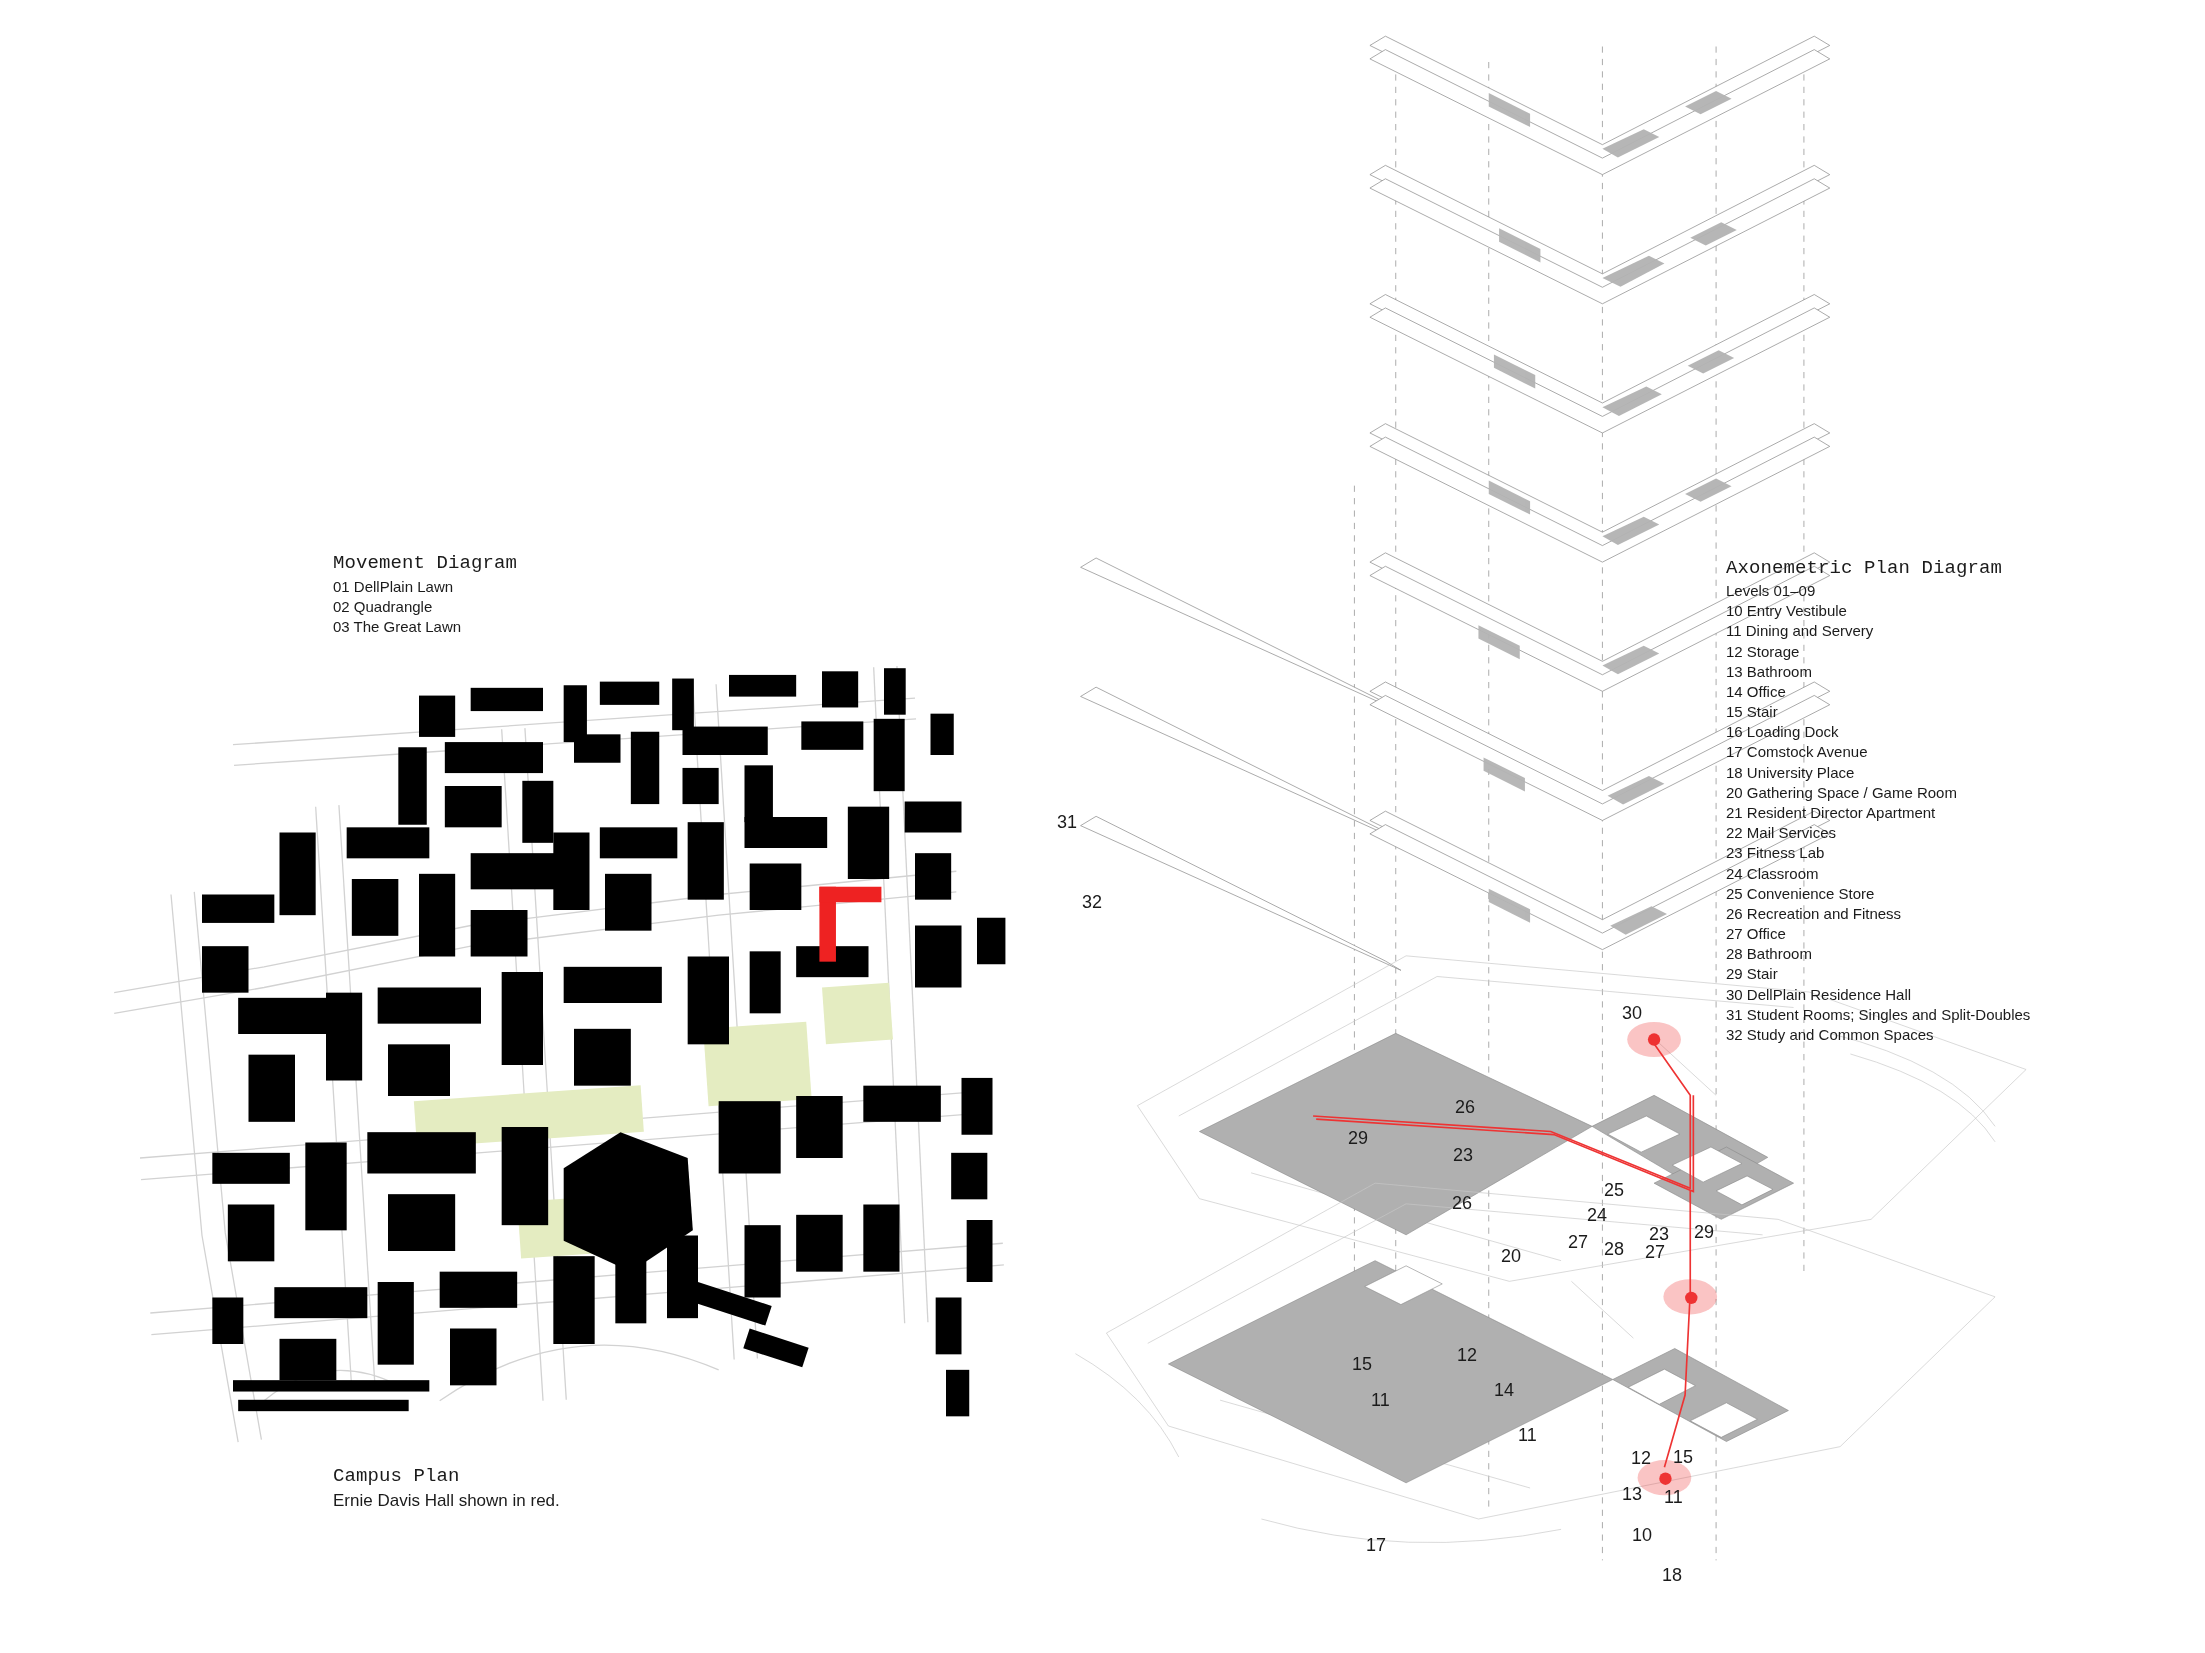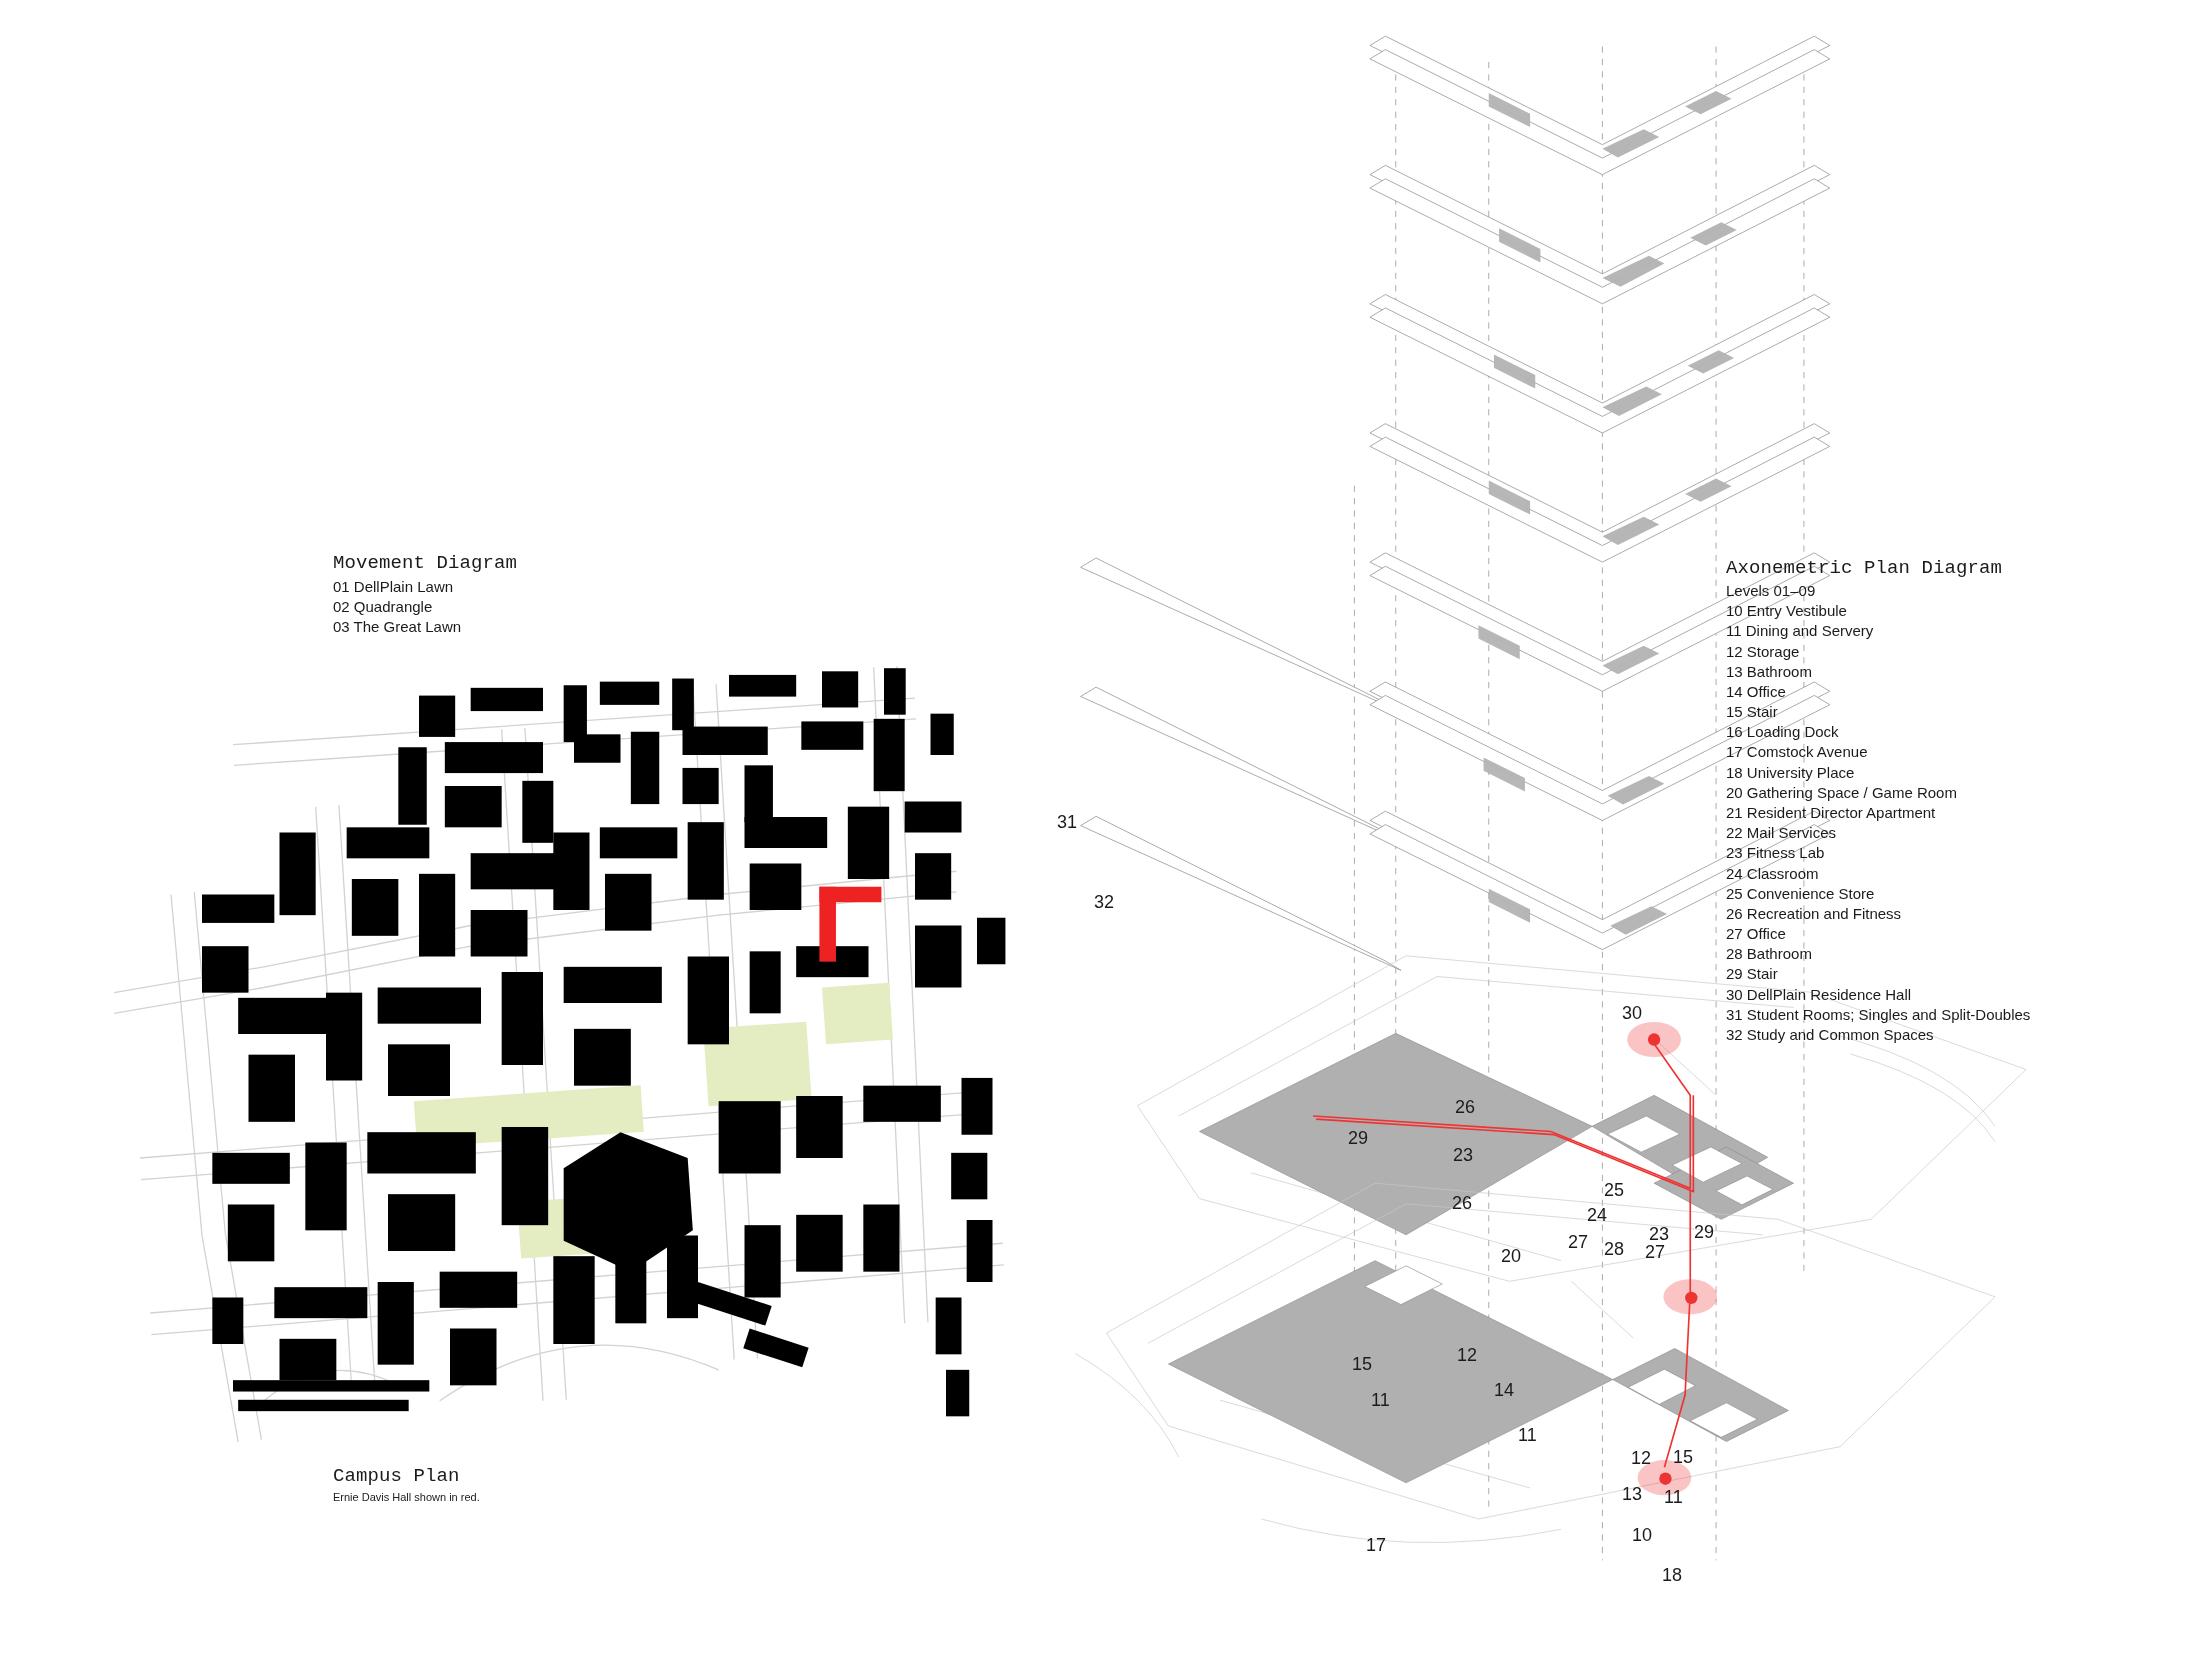"32" div.plan-num { left: 50px -> 38px }
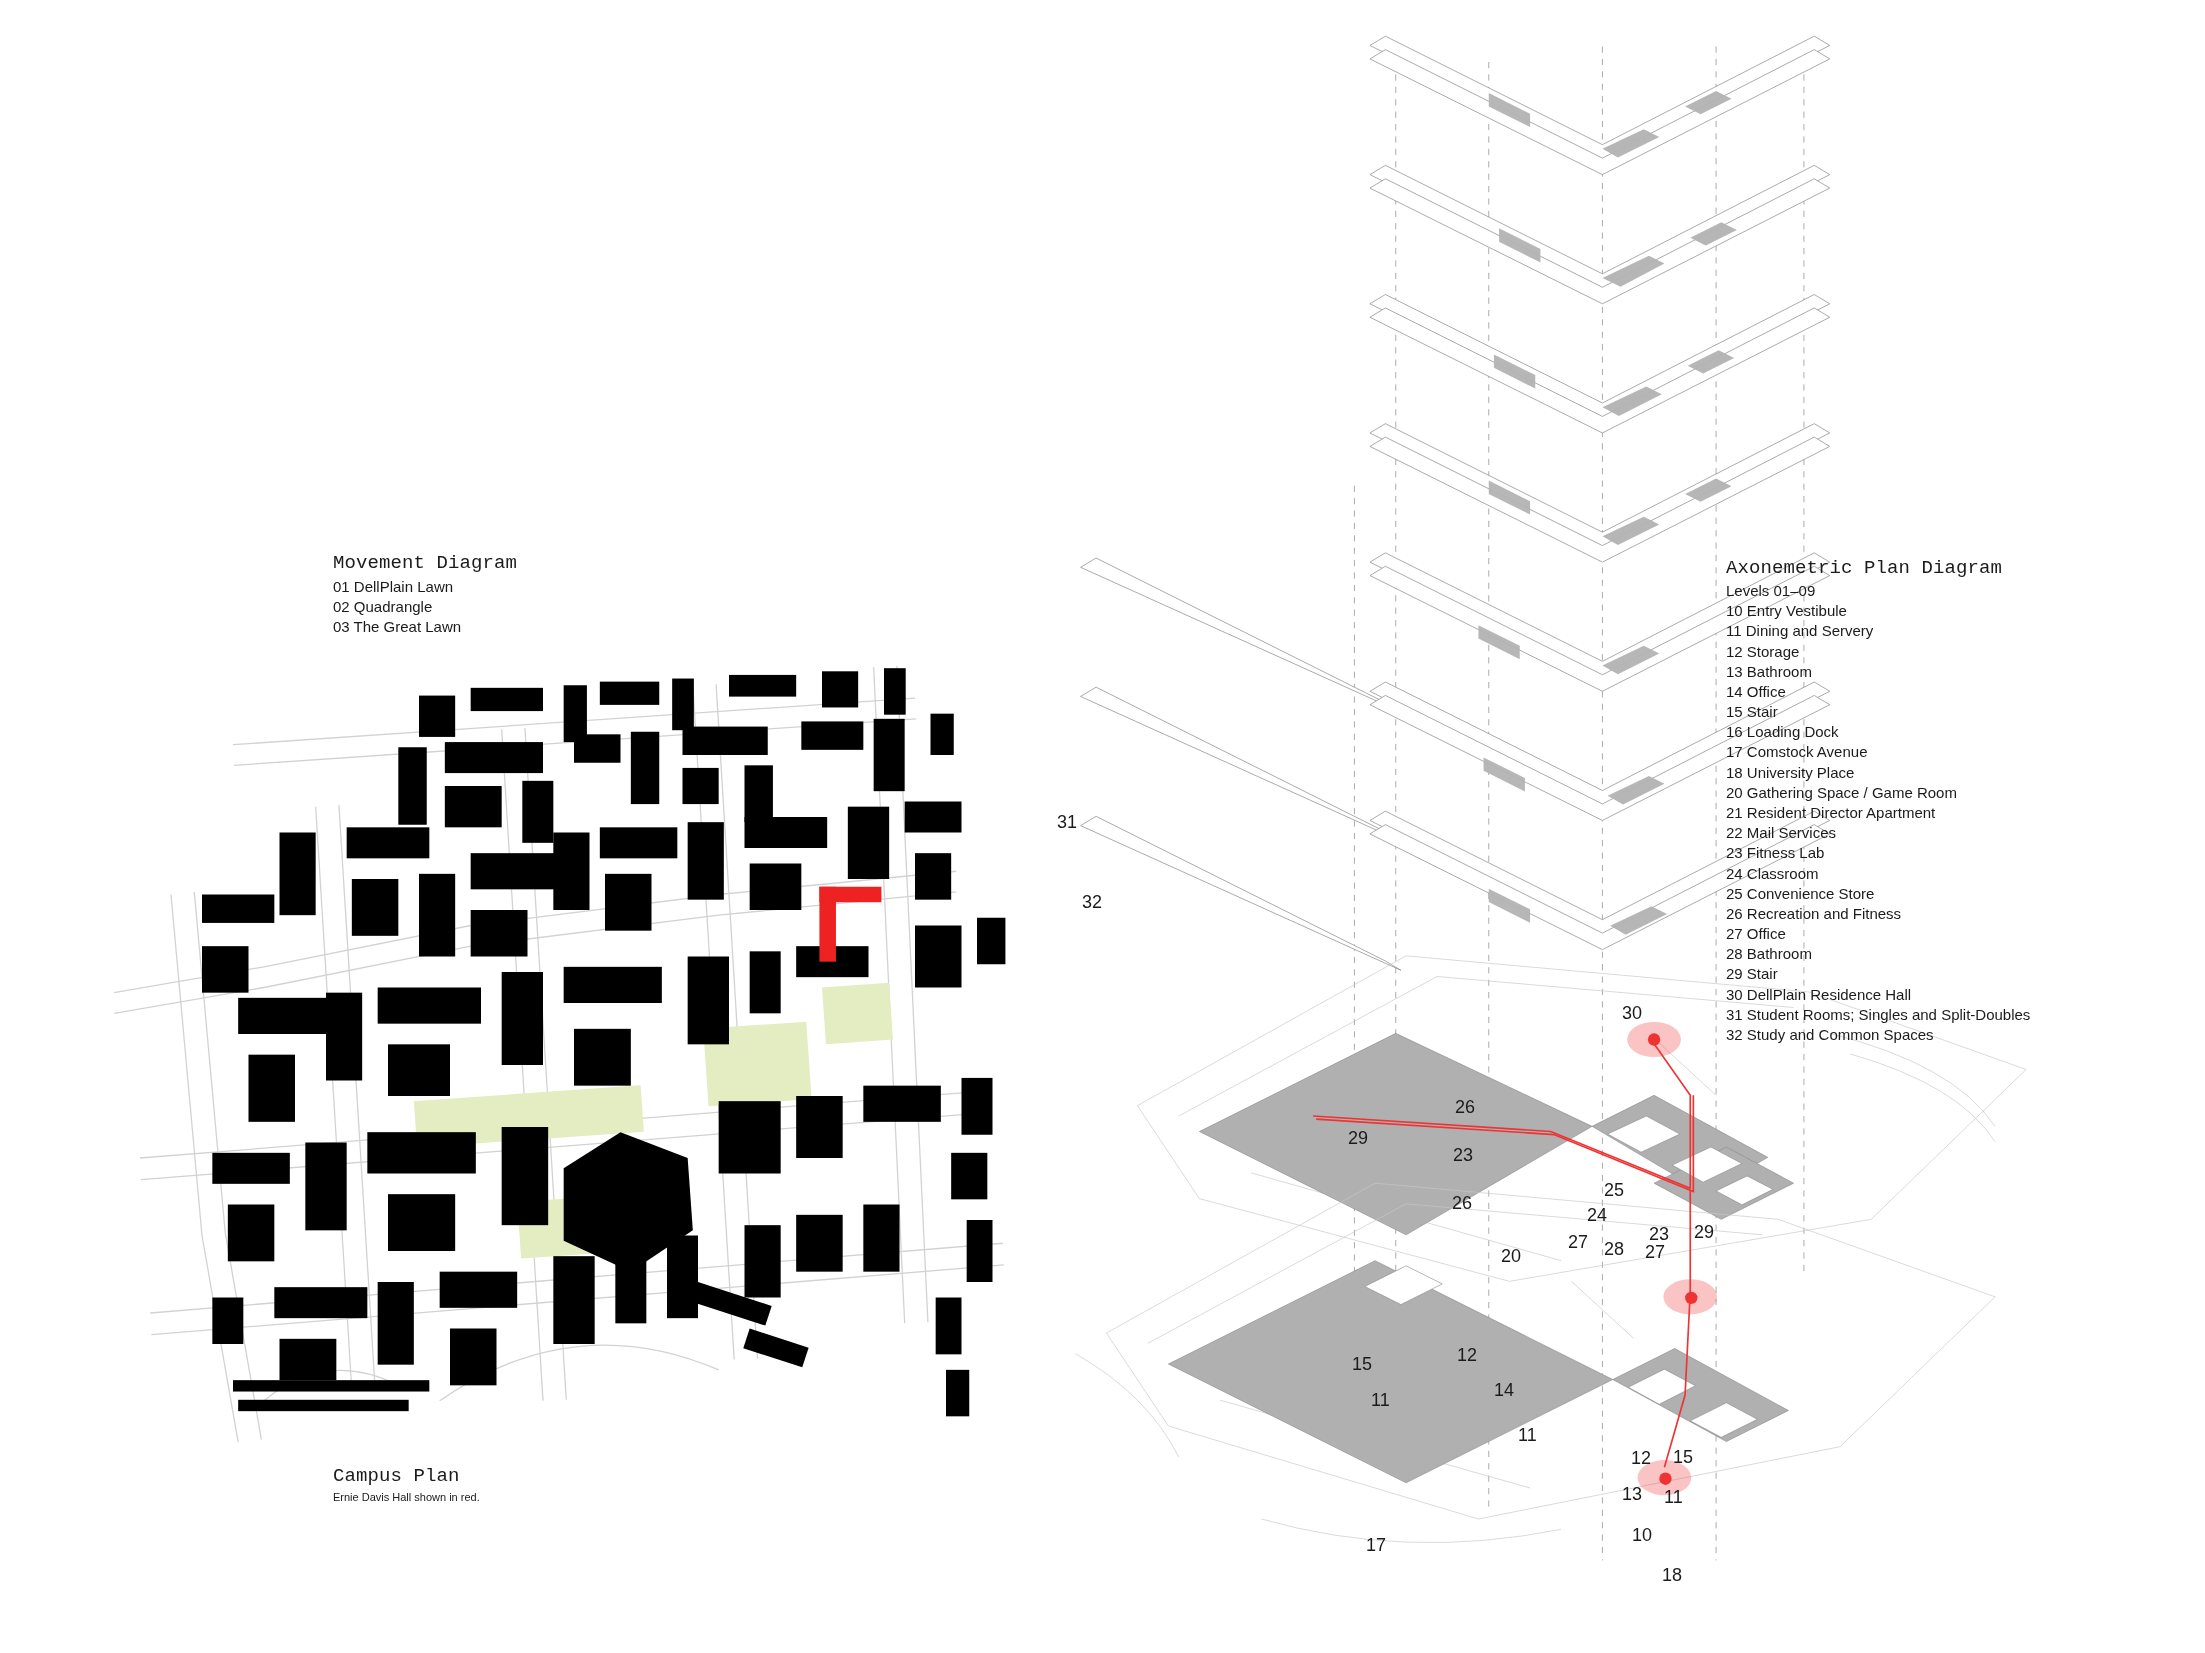"Ernie Davis Hall shown in" .caption-sub { font-size: 11px -> 17px }
